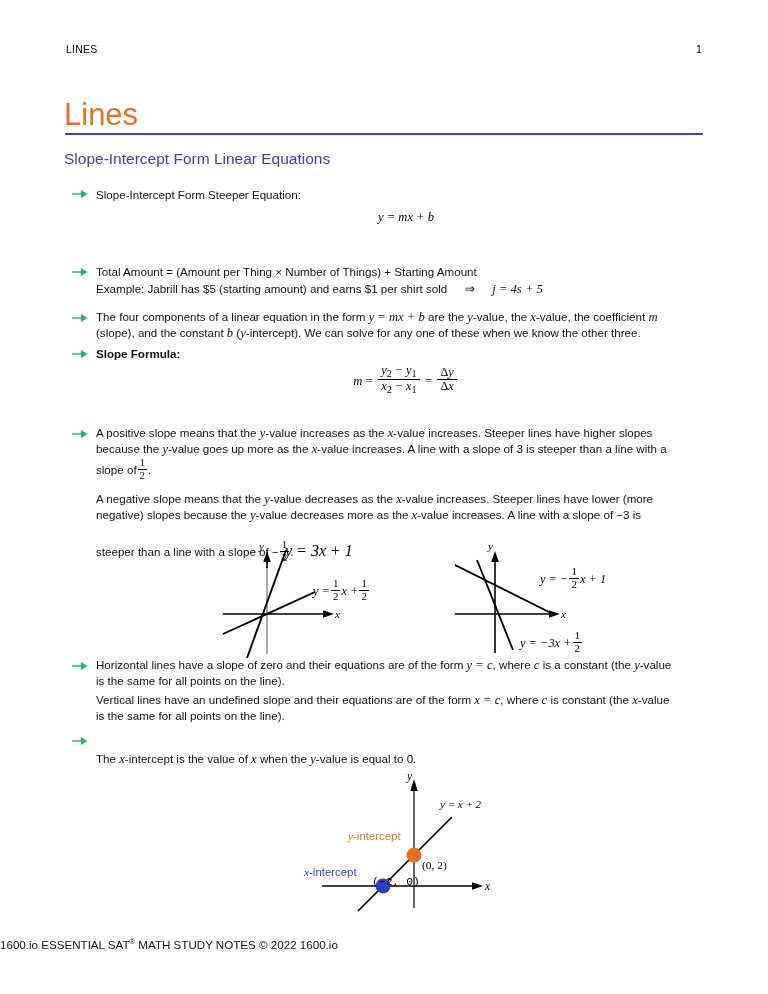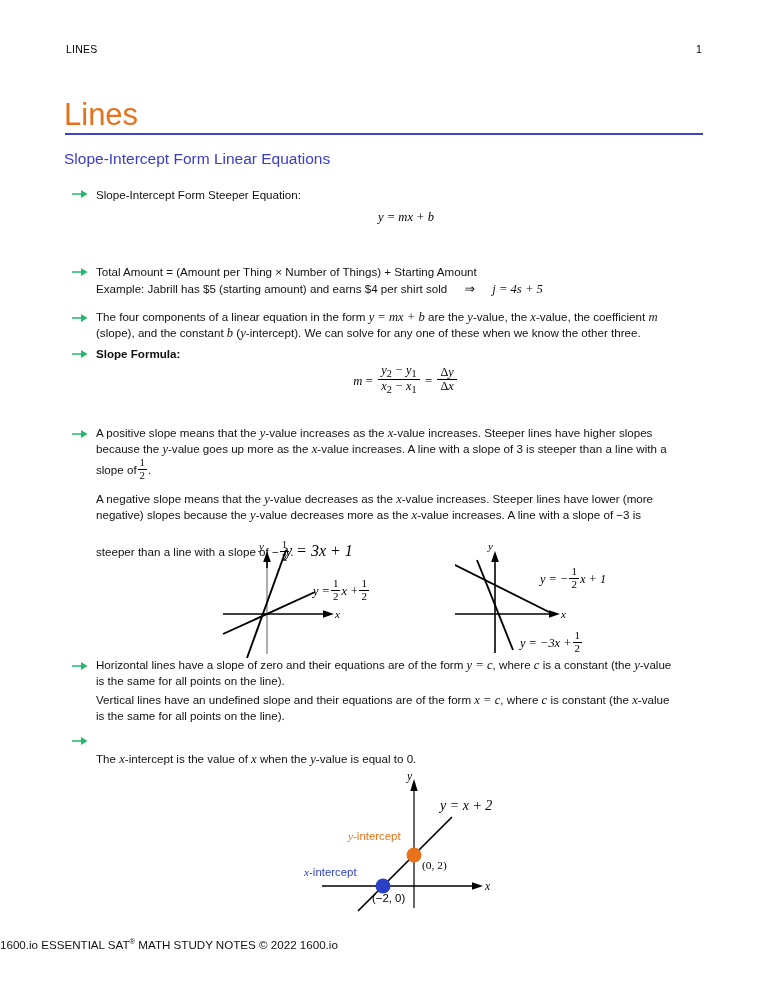"Example: Jabrill has $5 (starting" span { text: $4 -> $1 }
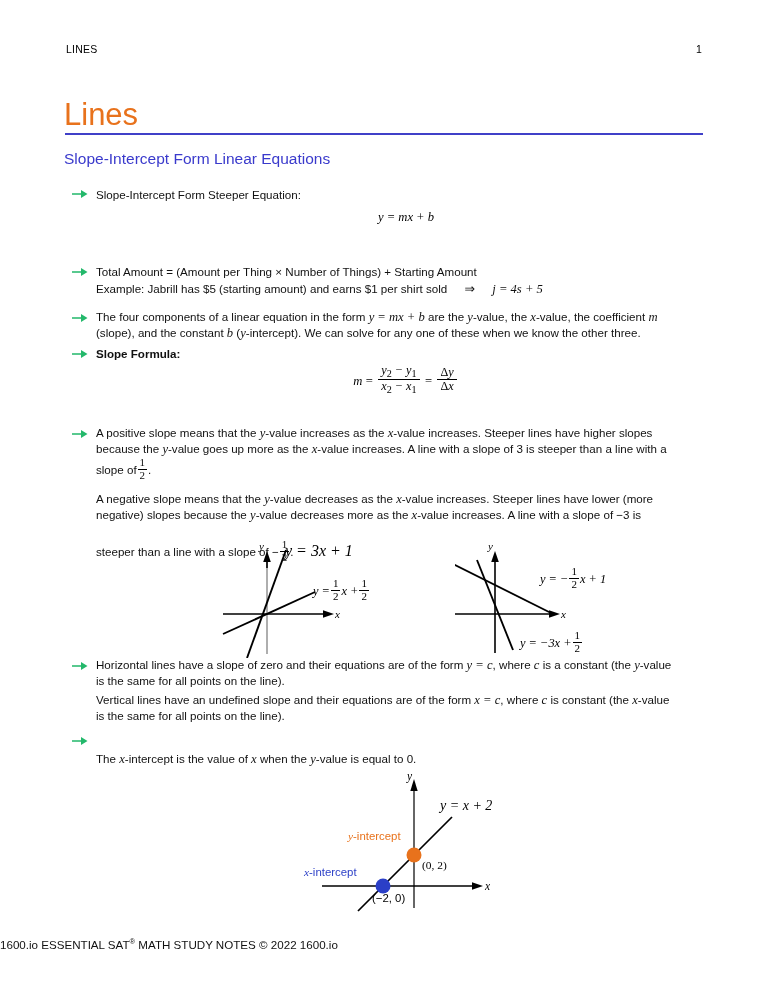"y = x + 2" div { font-size: 14px -> 11px }
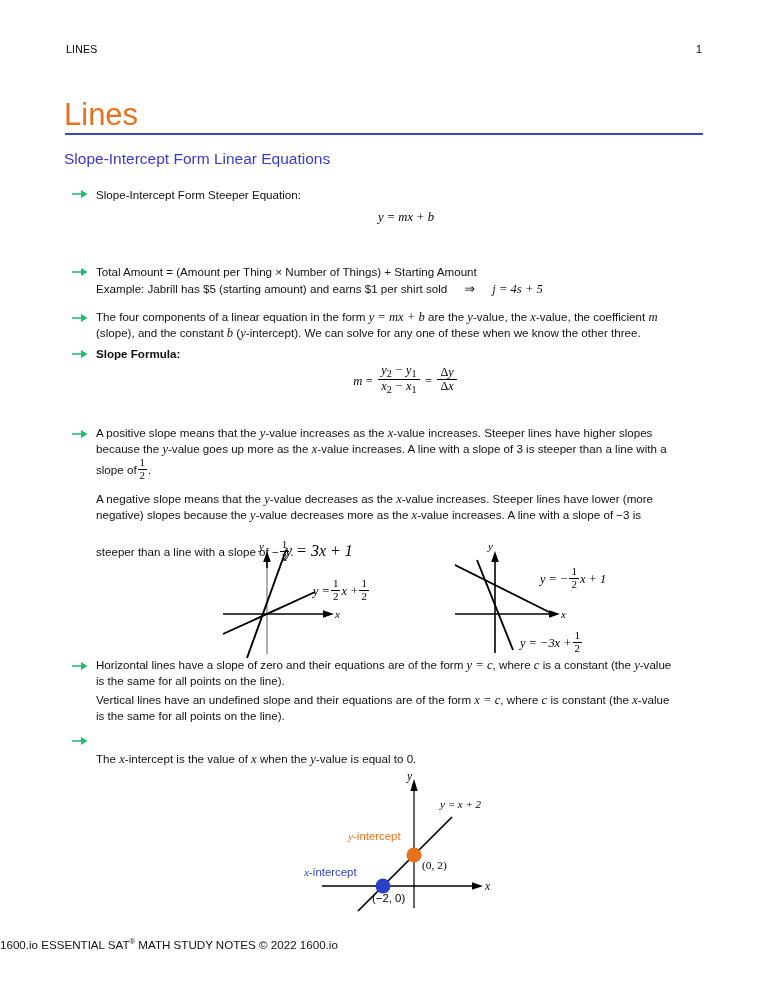"(−2, 0)" div { font-family: Liberation Sans, sans-serif -> Liberation Mono, monospace; top: 124px -> 108px }
